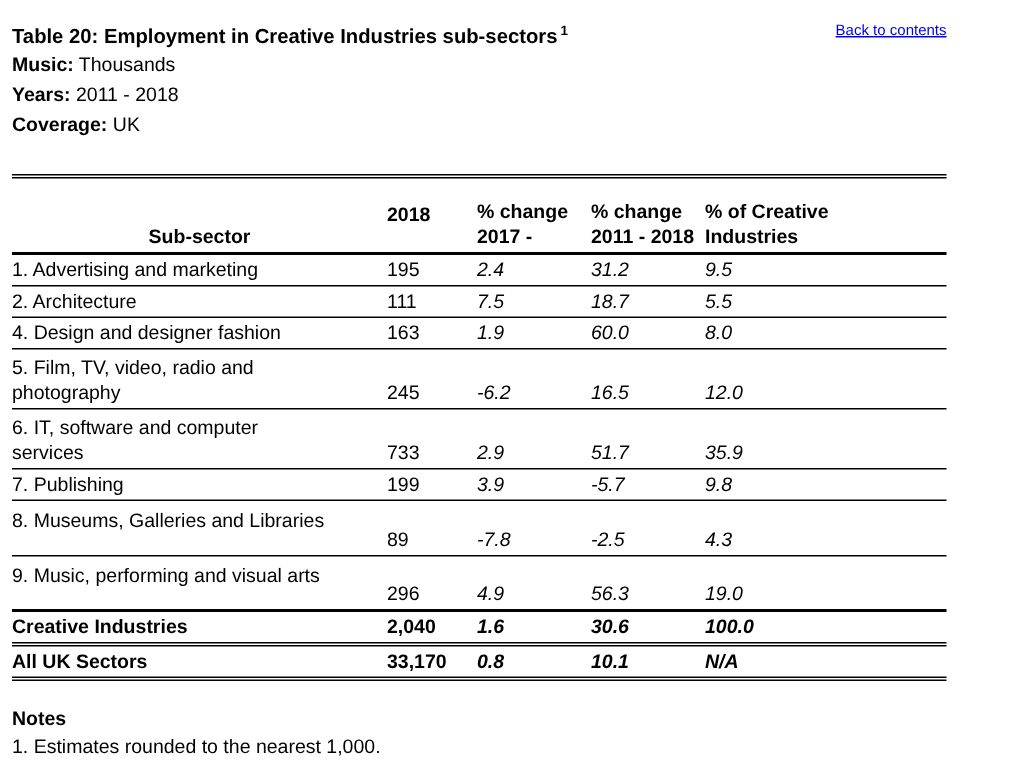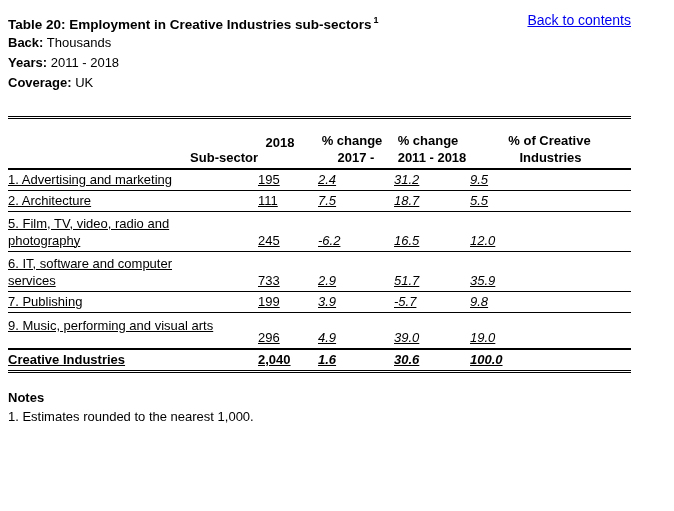"Back to contents" .back-link { font-size: 14px -> 10px }
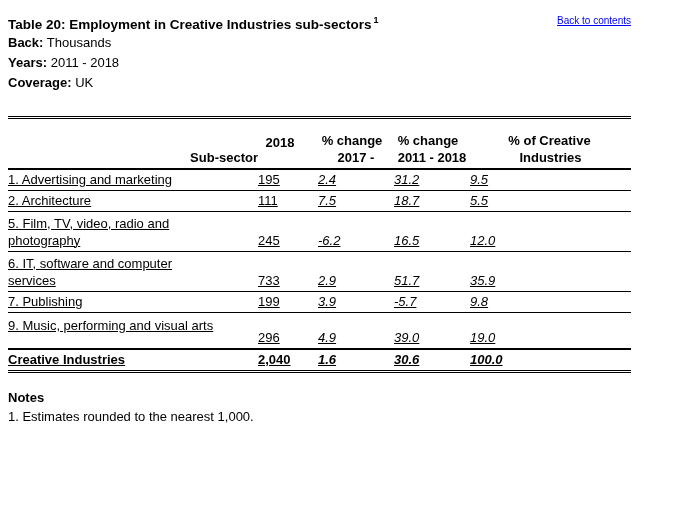"Back:" span.meta-label { text: Back -> Music }
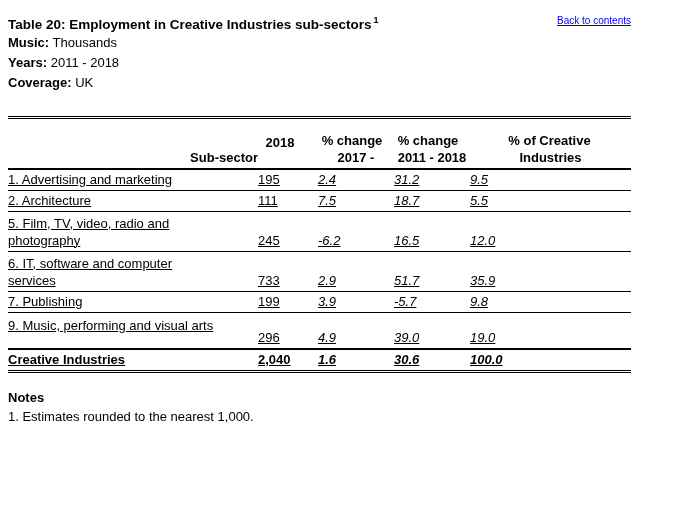"2018" thead th { text-align: center -> left }
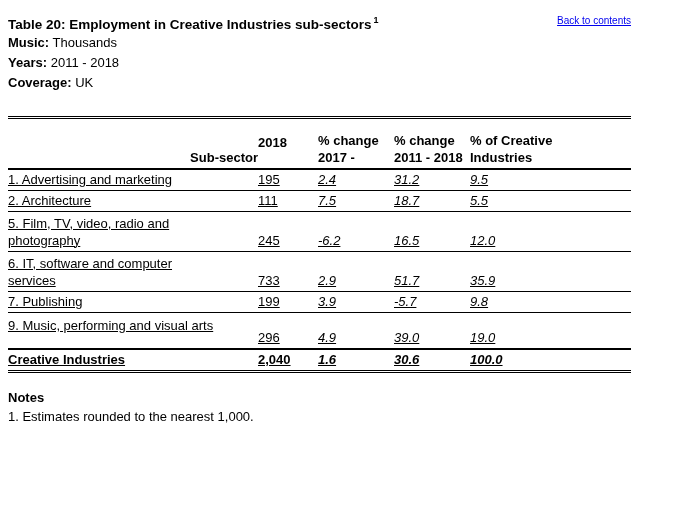"Sub-sector" thead th.label { text-align: right -> center }
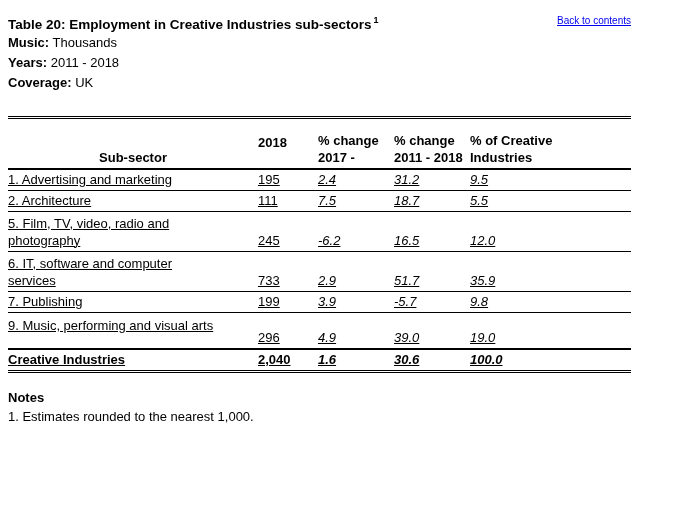"1. Advertising and marketing" tbody tr { text-decoration: underline -> none }
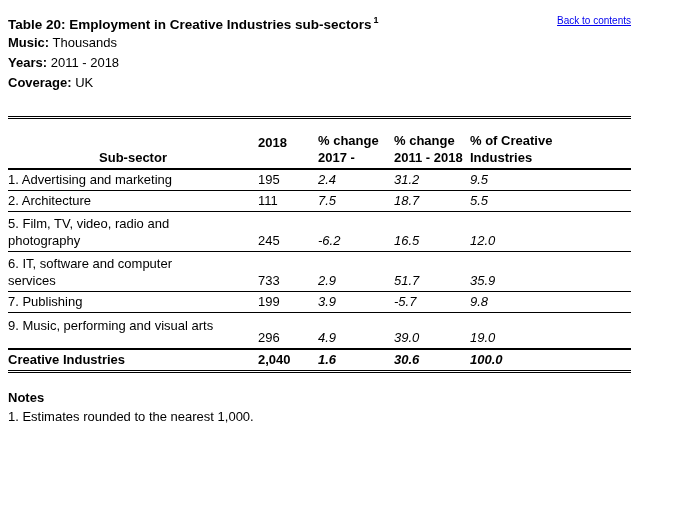"4. Design and designer fashion" tr.r-normal { html: none -> <tr> <td>4. Design and designer fashion</td> <td>163</td> <td>1.9</td> <td>60.0</td> <td>8.0</td> </tr> }
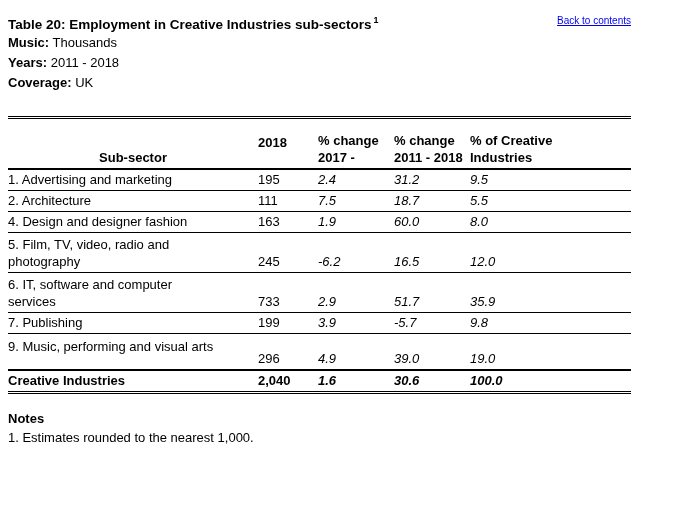"8. Museums, Galleries and Libraries" tr.r-tall { html: none -> <tr> <td>8. Museums, Galleries and Libraries</td> <td>89</td> <td>-7.8</td> <td>-2.5</td> <td>4.3</td> </tr> }
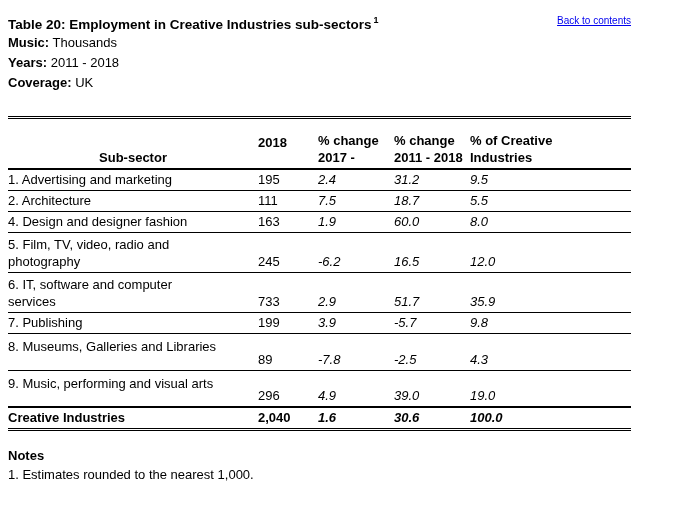"39.0" td.num { text: 39.0 -> 56.3 }
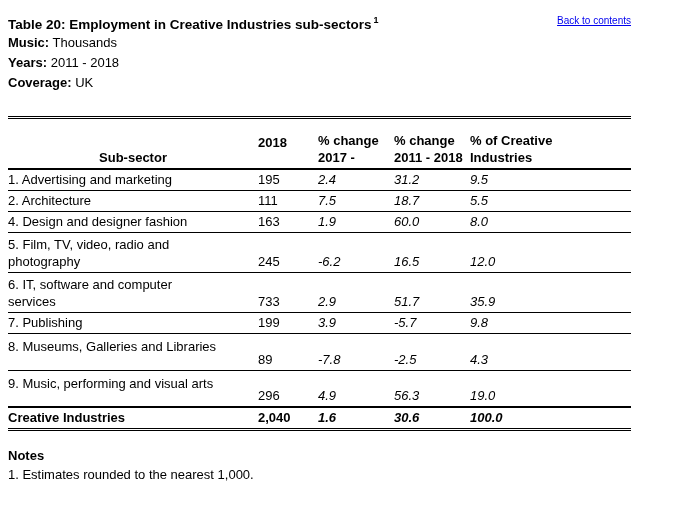"All UK Sectors" tr.r-total { html: none -> <tr> <td>All UK Sectors</td> <td>33,170</td> <td>0.8</td> <td>10.1</td> <td>N/A</td> </tr> }
